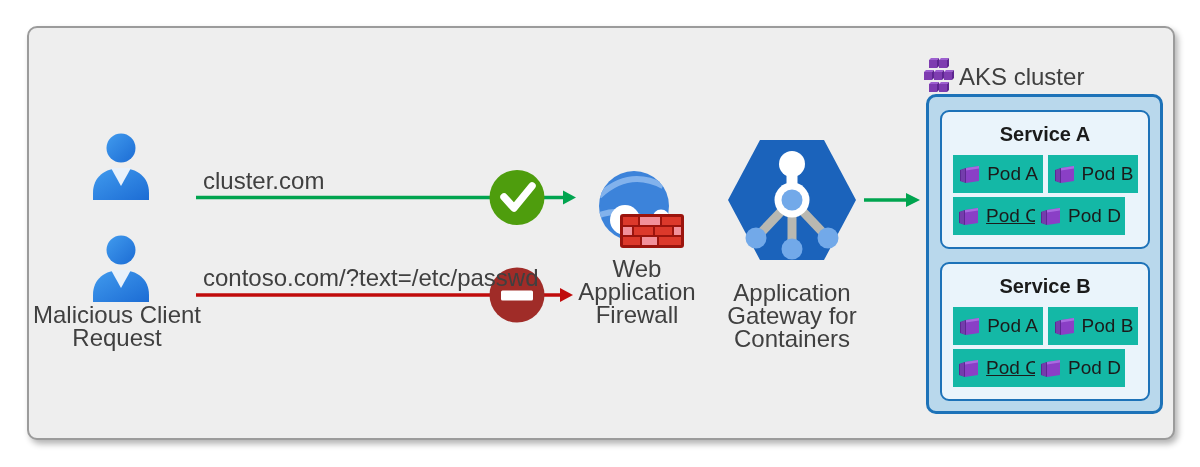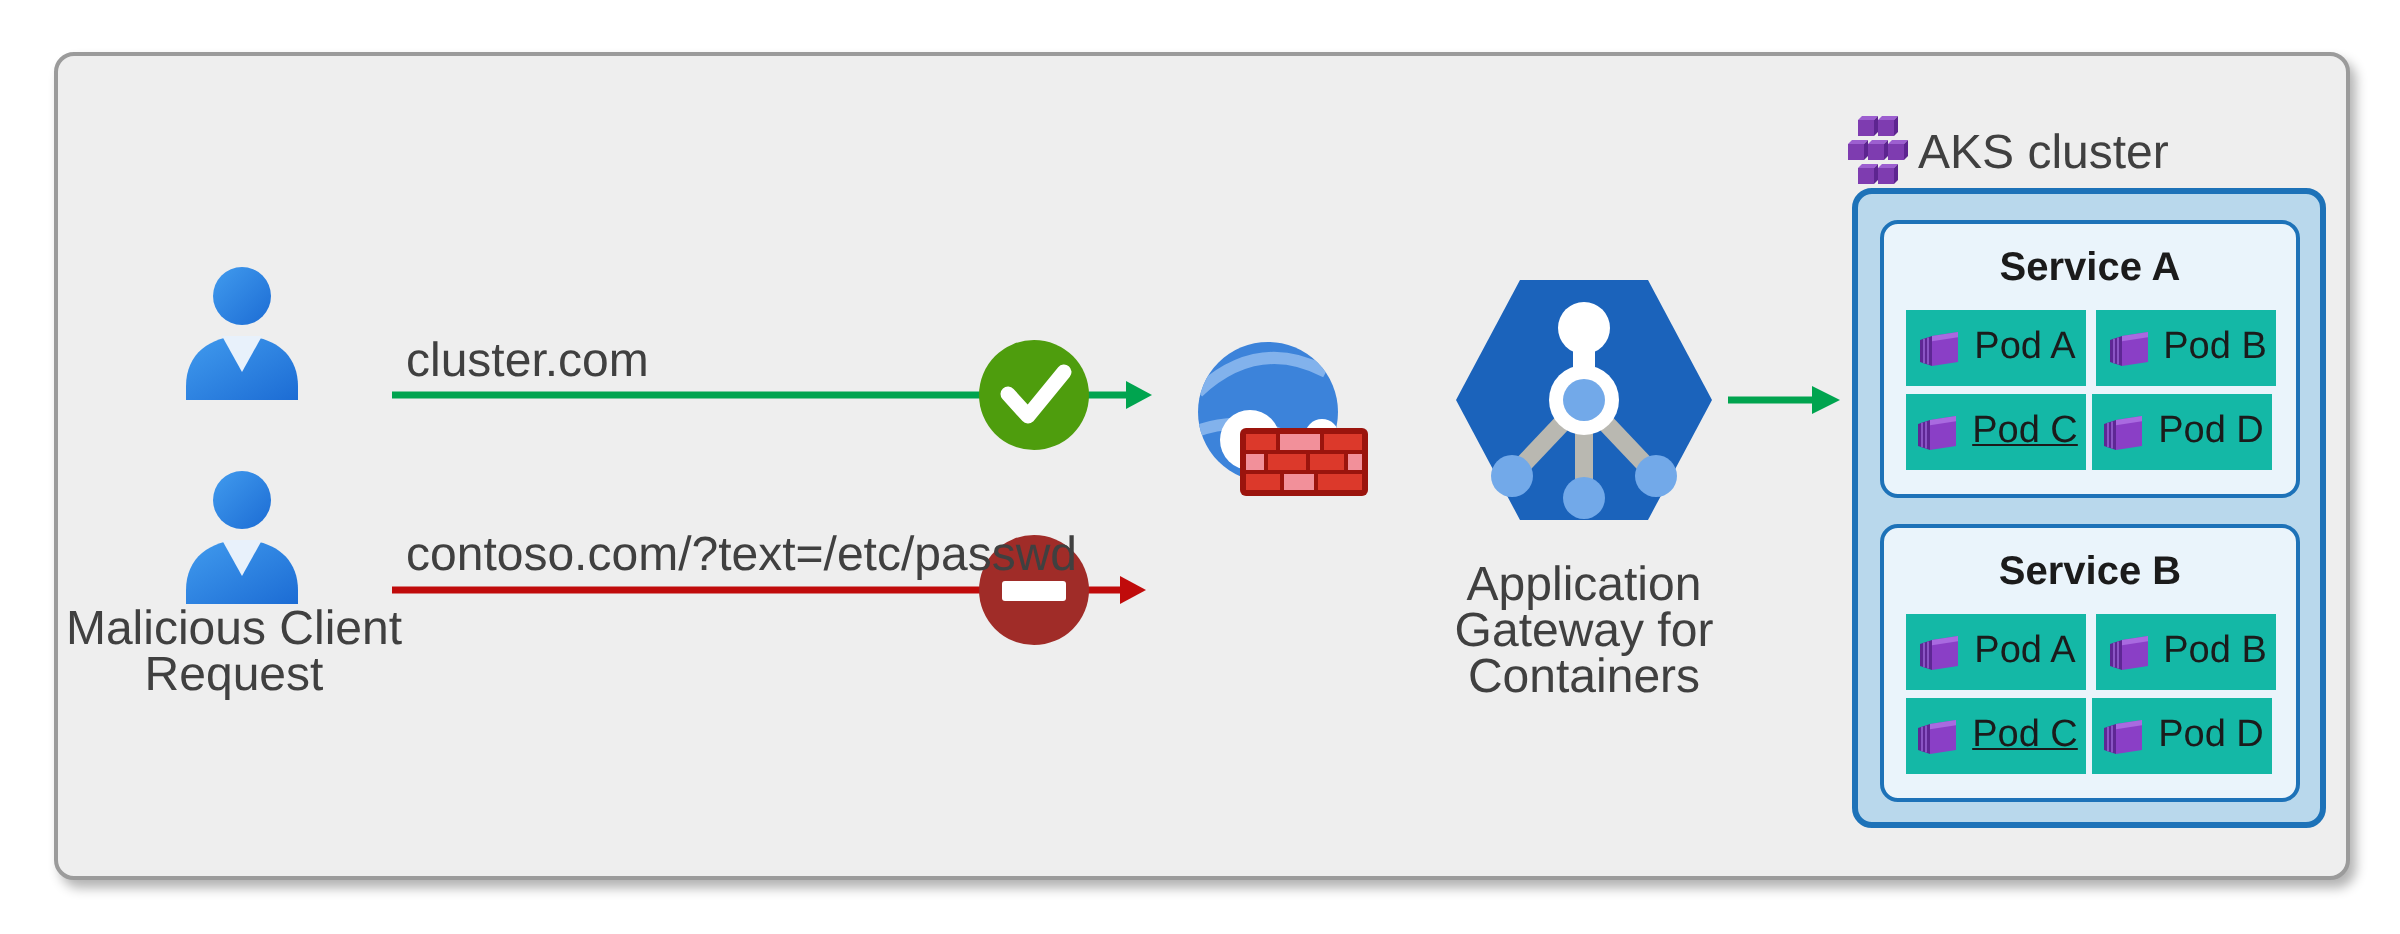"Pod D" .p-r1c1 { left: 104px -> 93px }
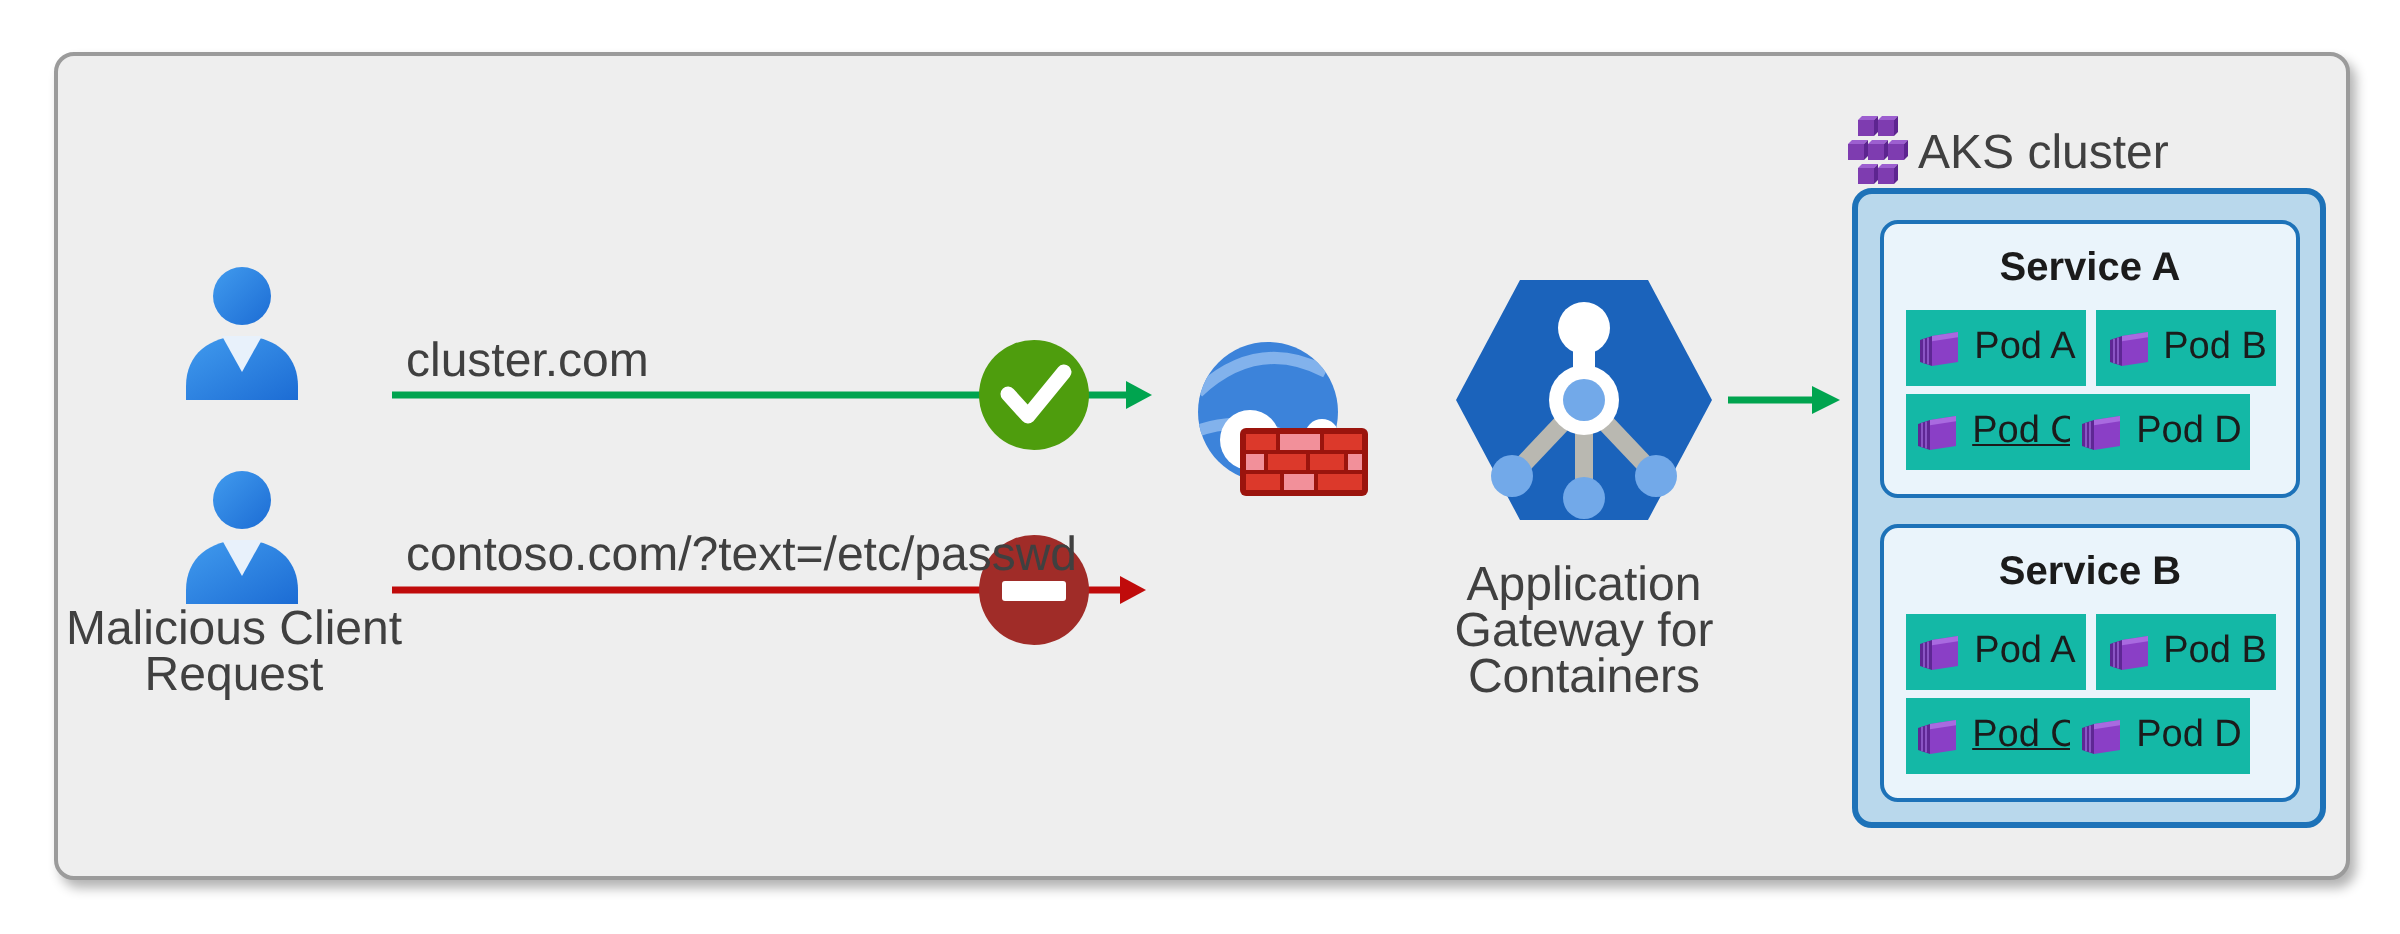"Web Application Firewall" div.lbl { html: none -> <div>Web Application Firewall</div> }
